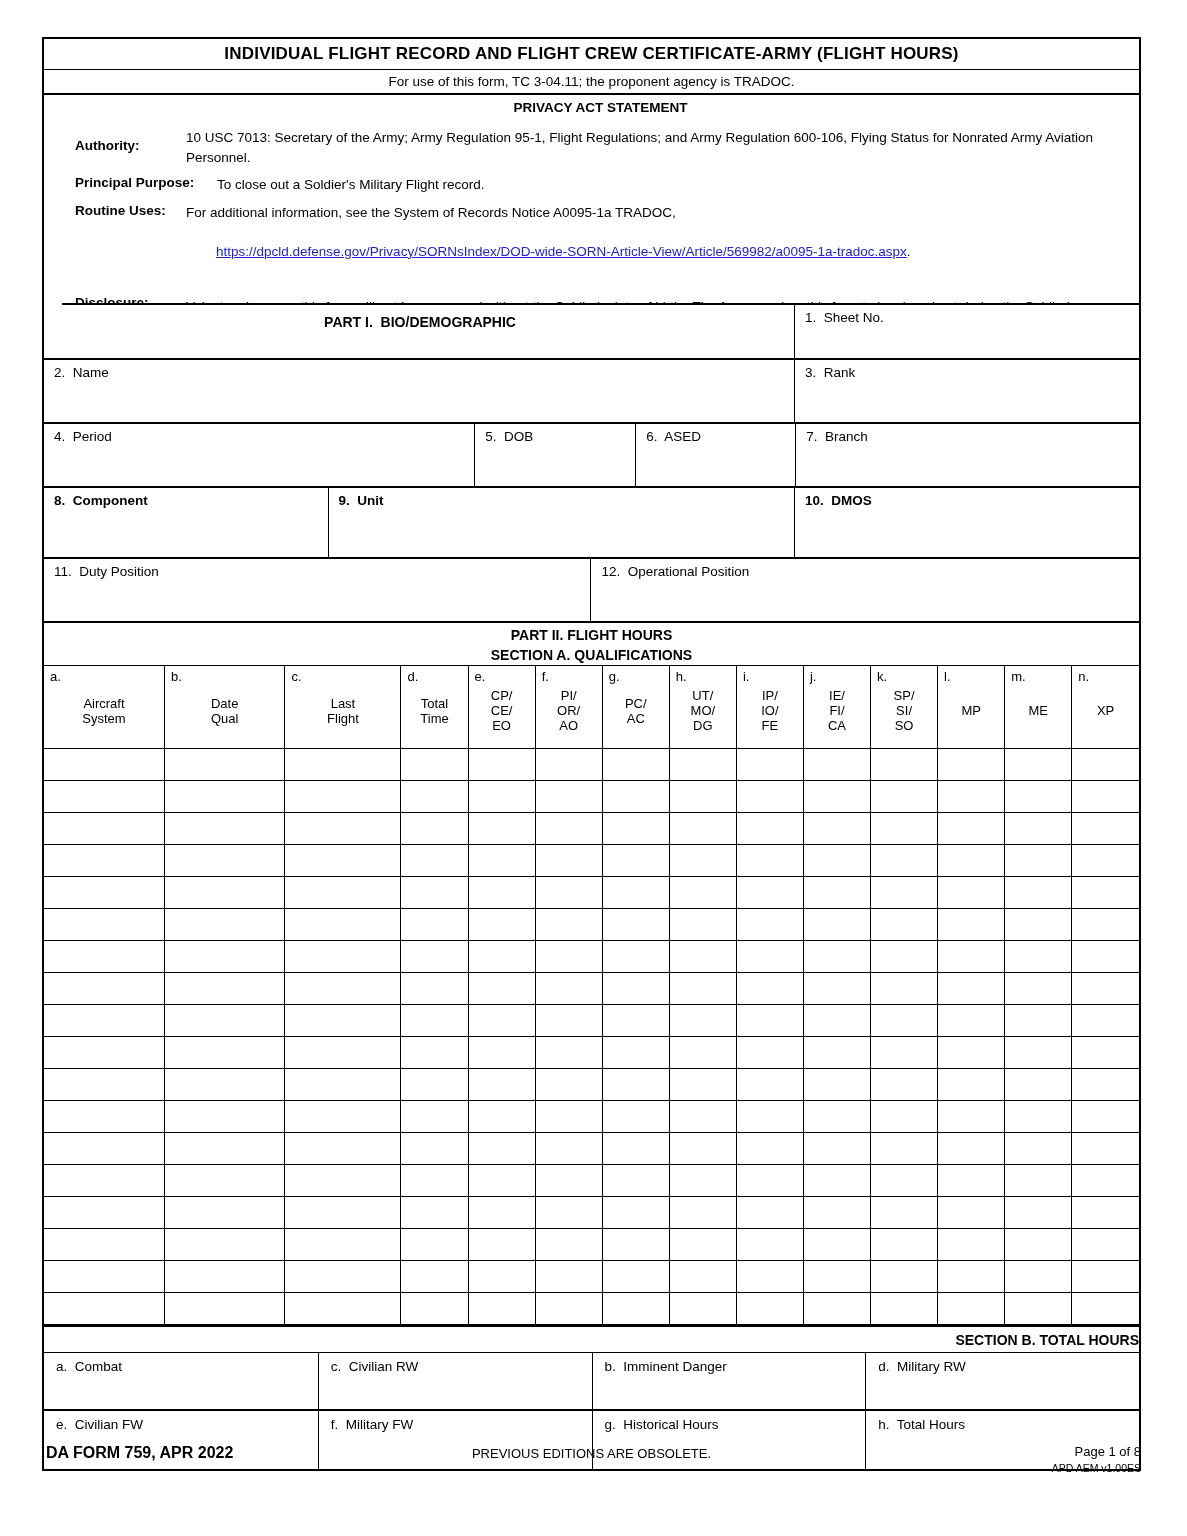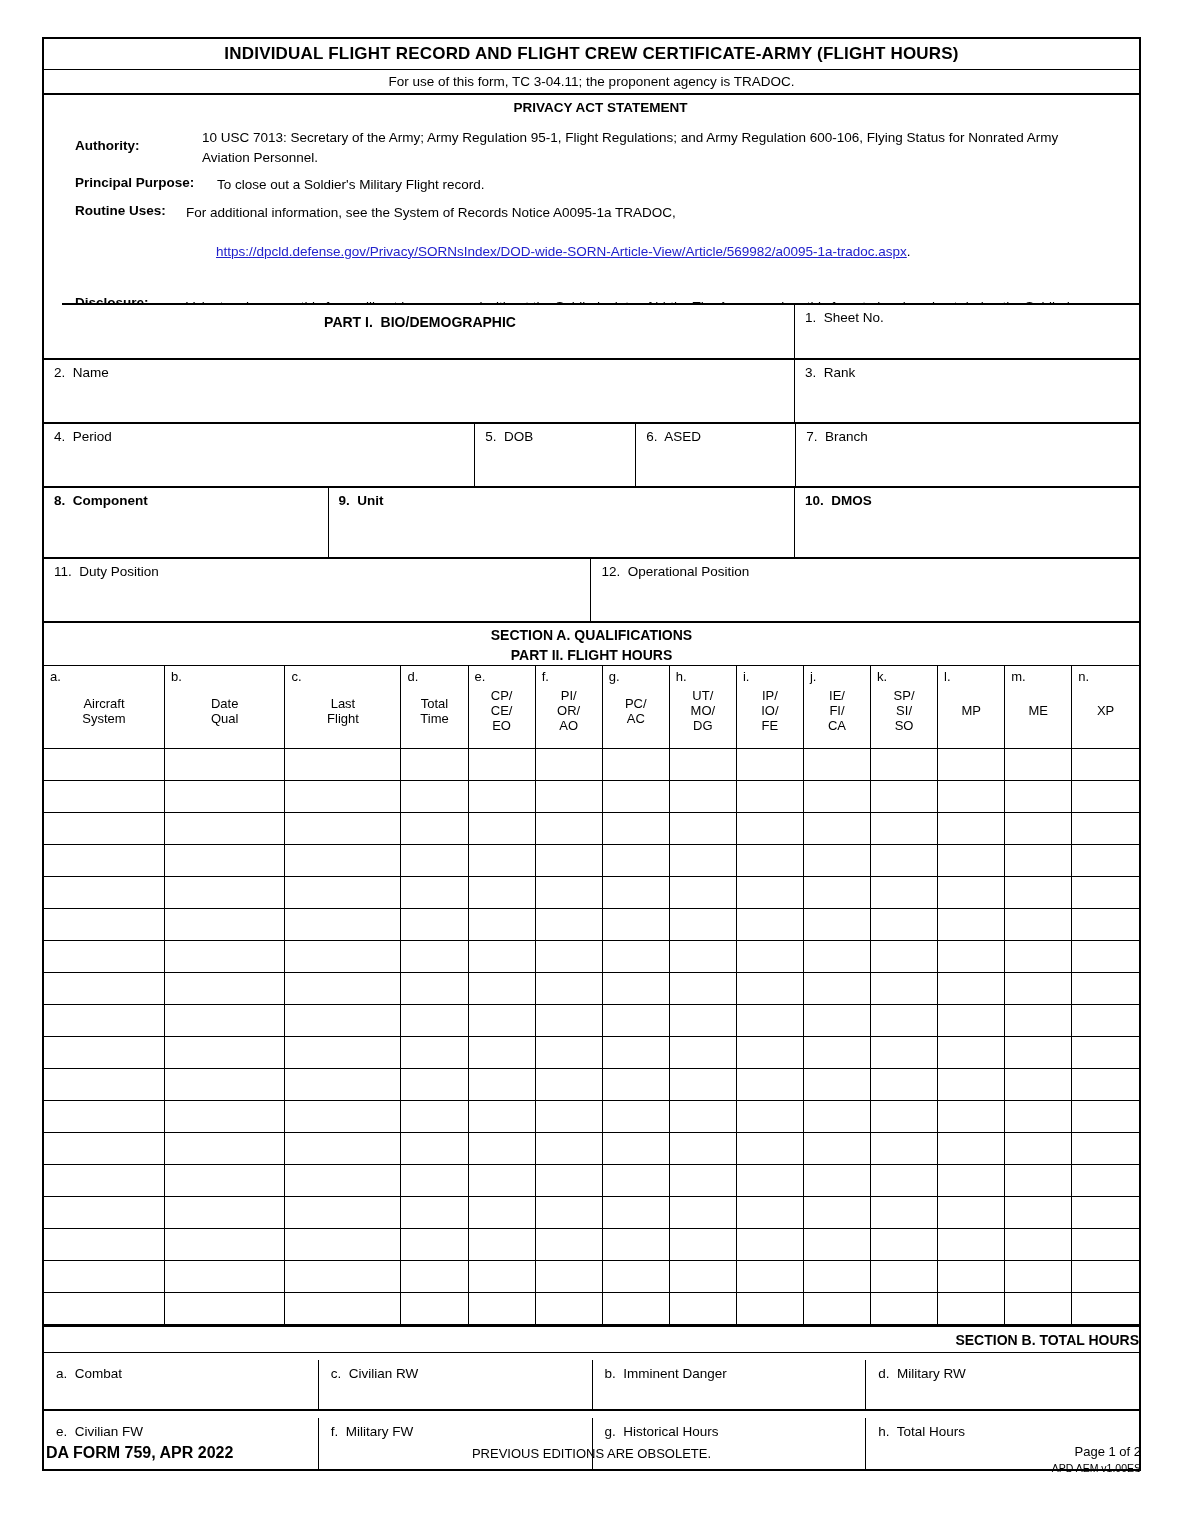"Authority:" .prow.authority { gap: 16px -> none }
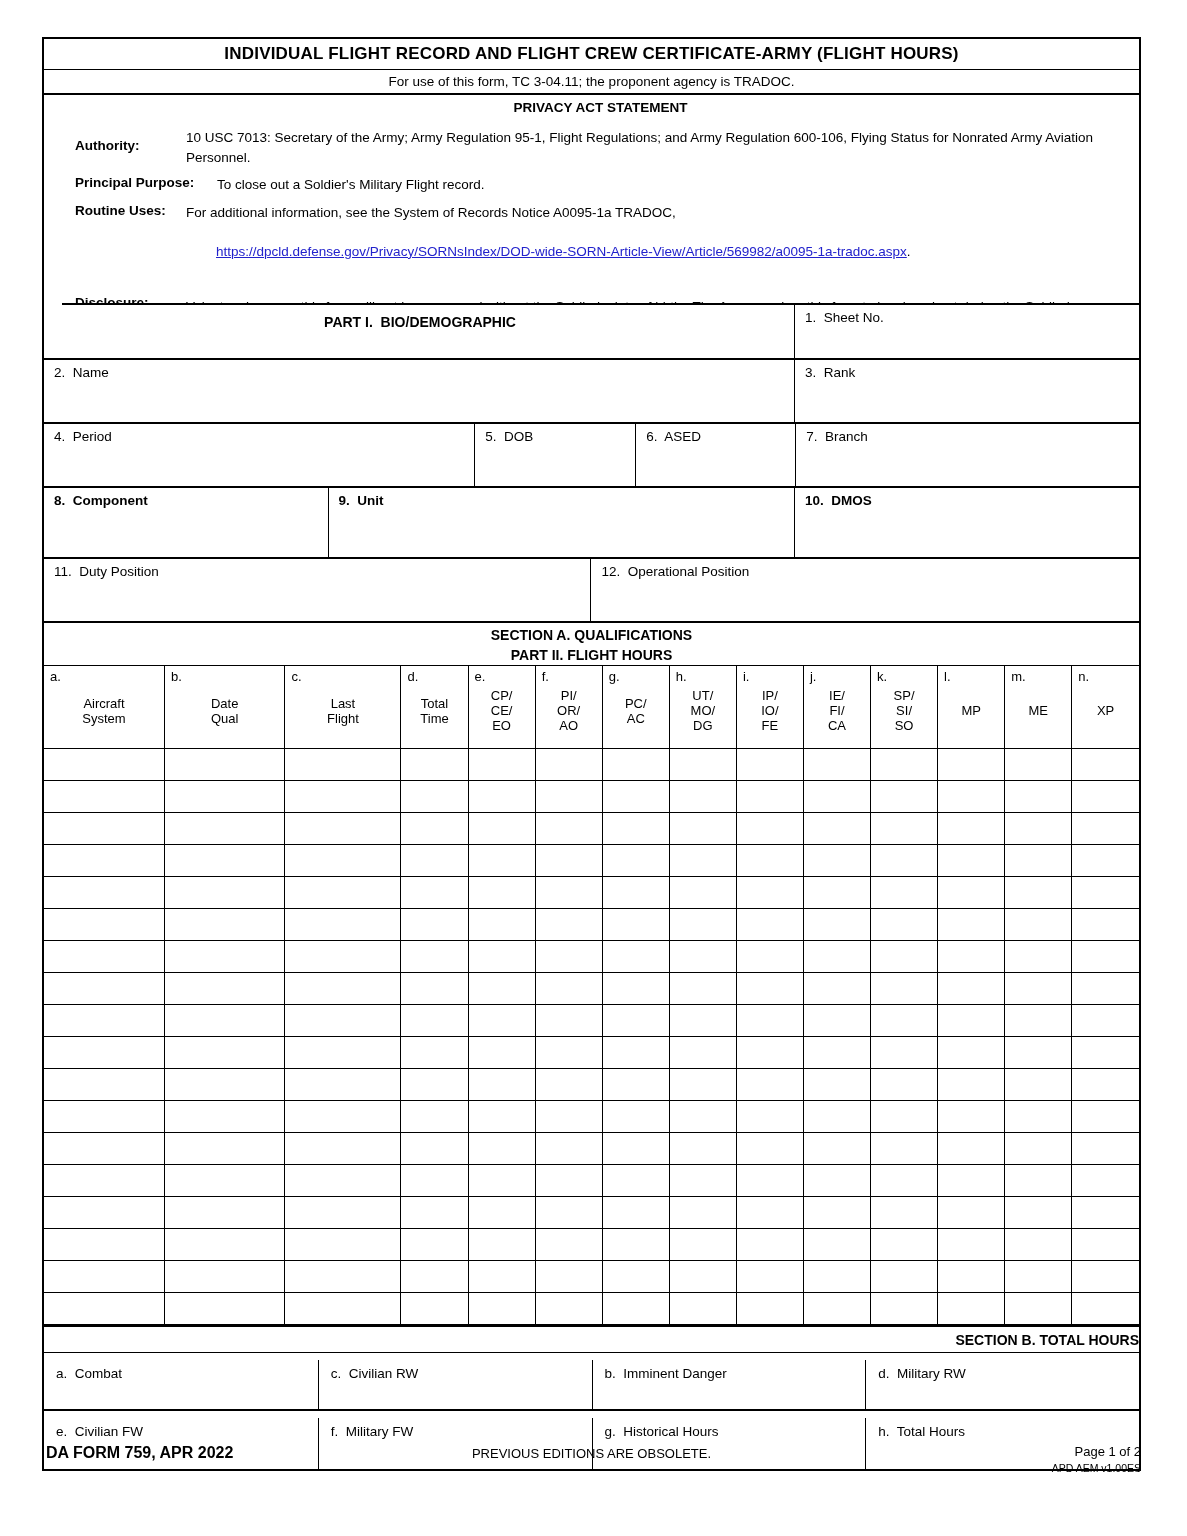"SECTION A. QUALIFICATIONS" div { order: before "PART II. FLIGHT HOURS" -> after "PART II. FLIGHT HOURS" }
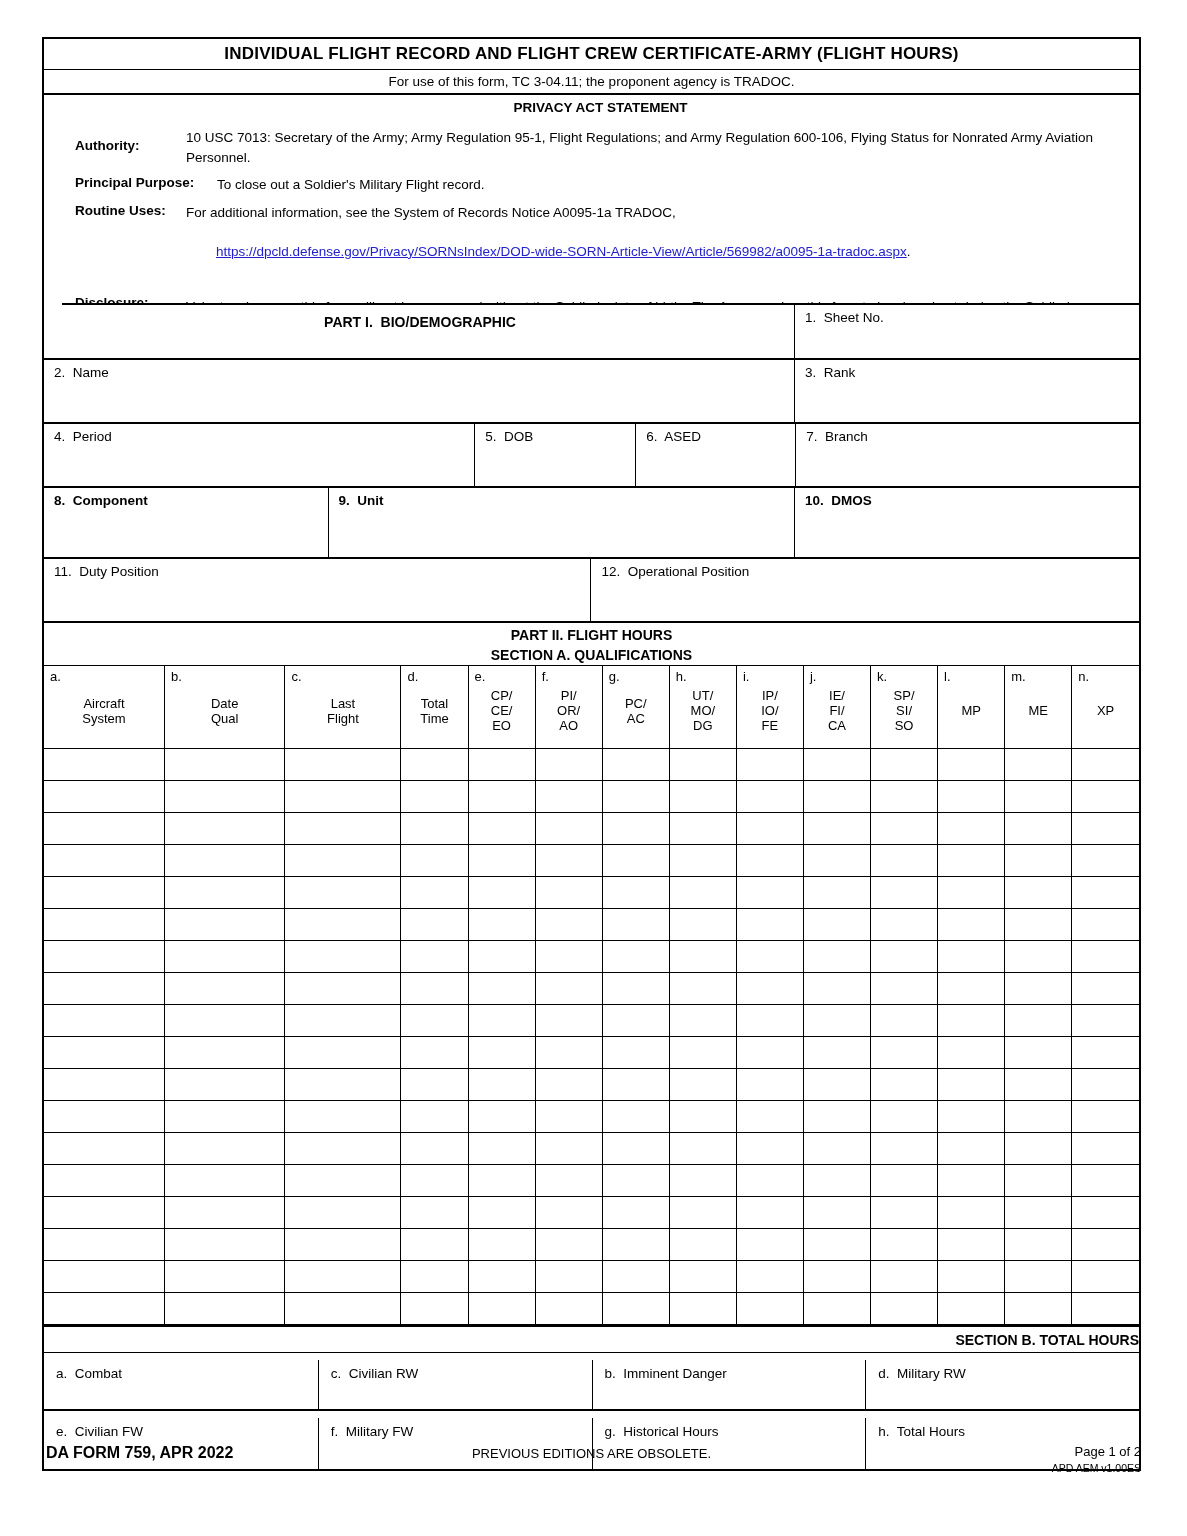"a. Combat" .sb-cell { margin-top: 7px -> none }
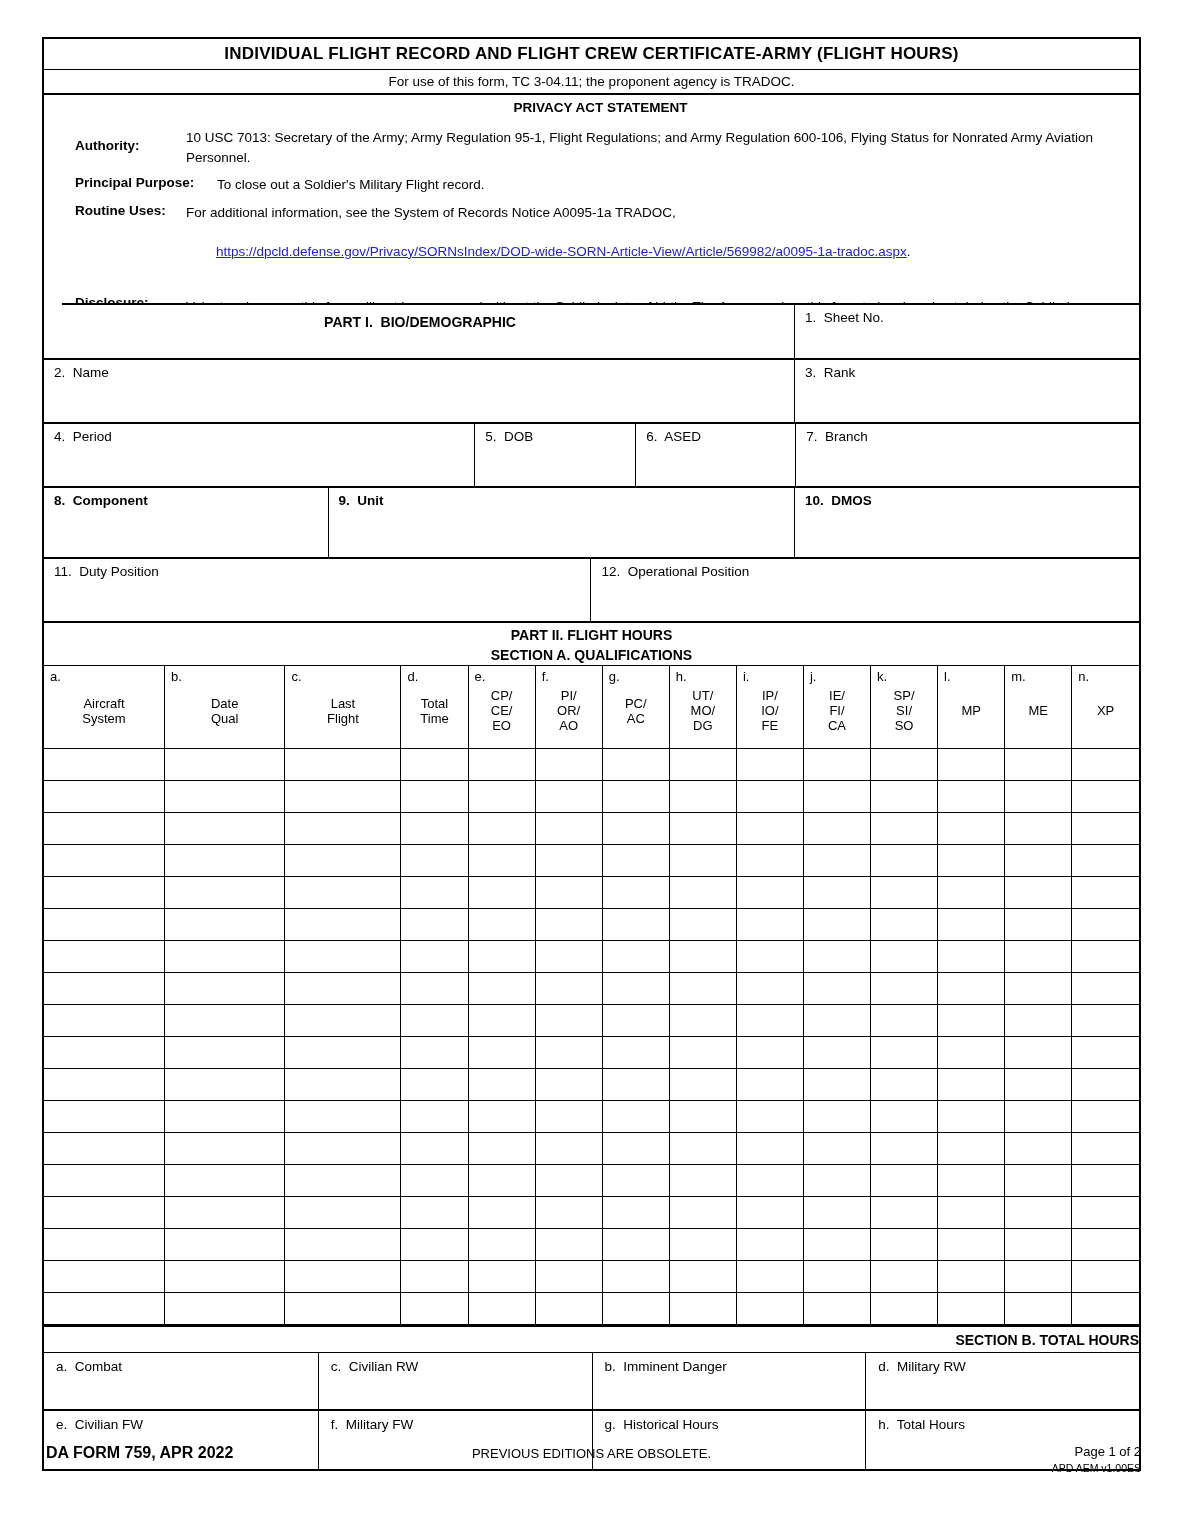"Page 1 of 2" div.f-page { text: 2 -> 8 }
